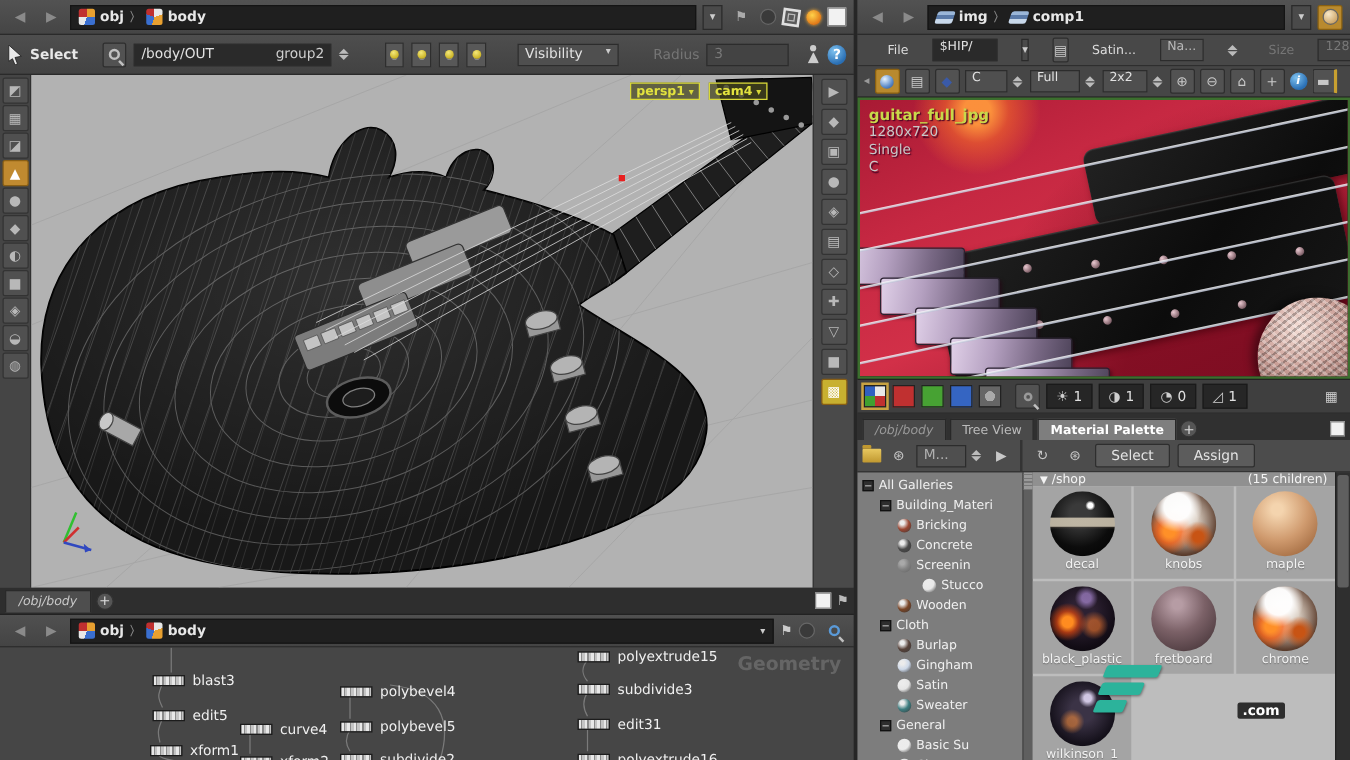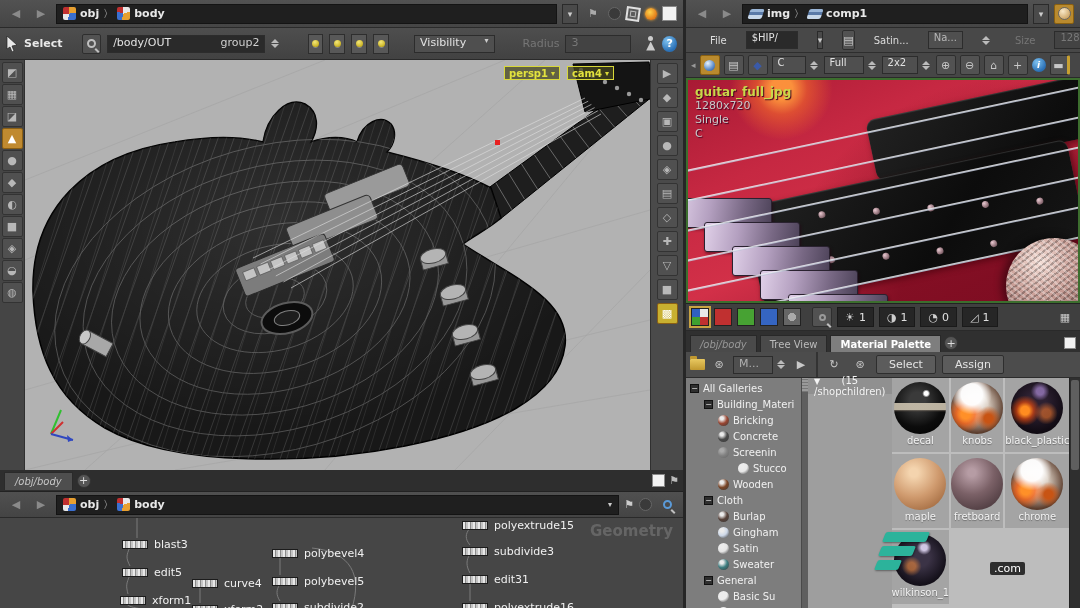"▼ /shop" #mat-area { flex-direction: row -> column }
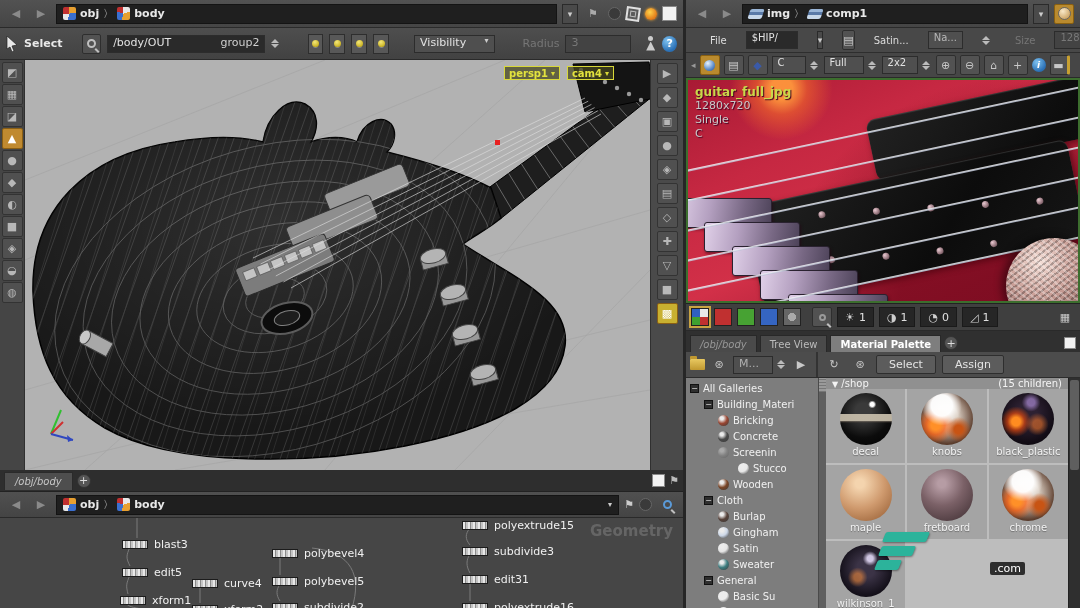"black_plastic" div.mat-cell { order: before "maple" -> after "maple" }
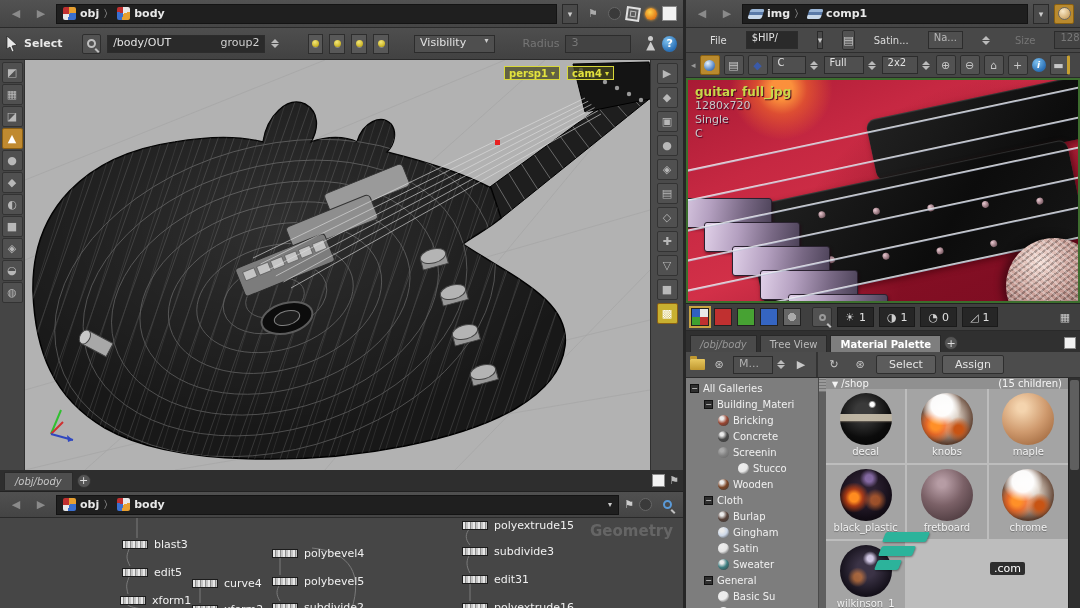".com" #filecr-com { font-weight: normal -> bold }
